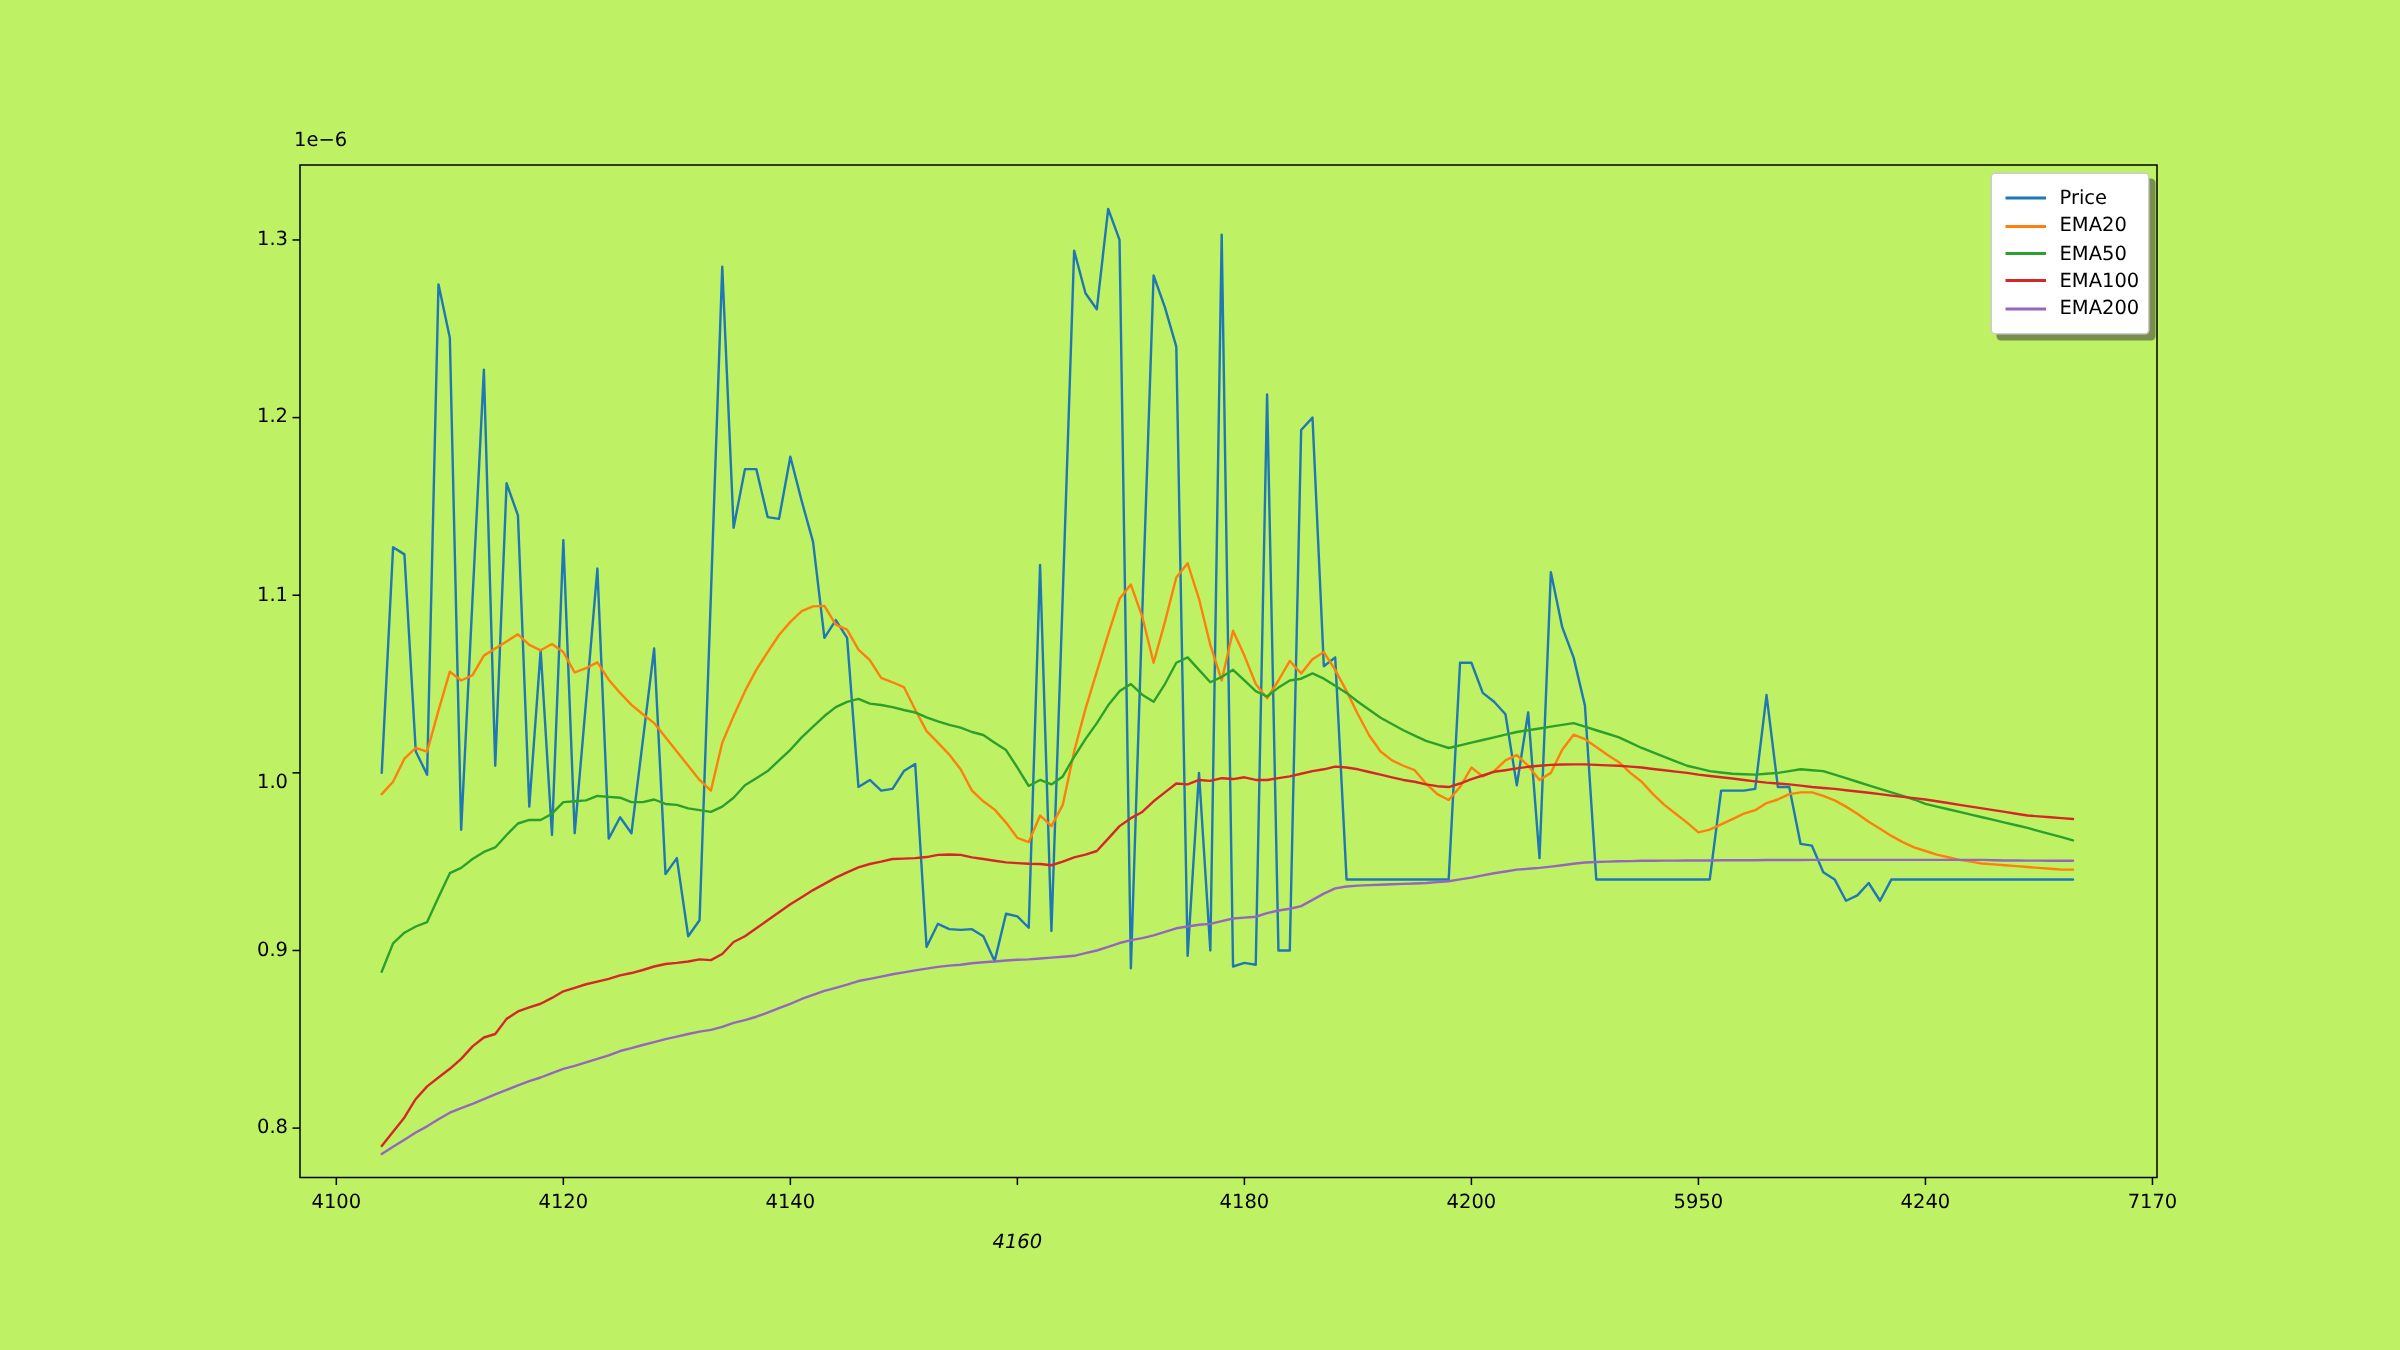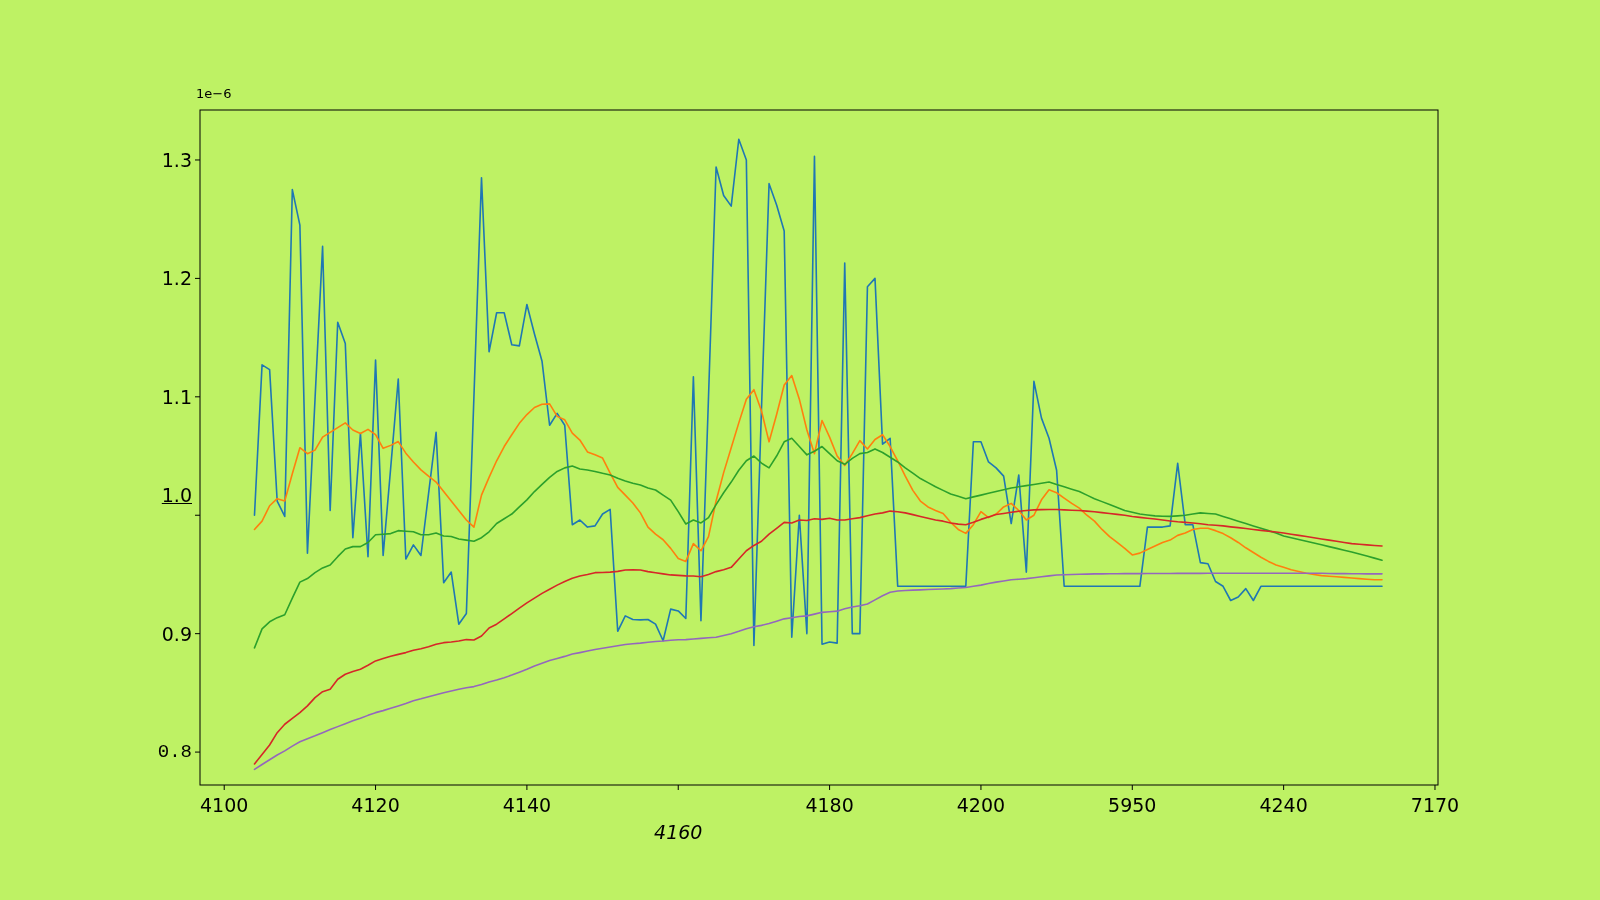"Price" div { html: none -> <div> <div> <span></span> <span>Price</span> </div> <div> <span></span> <span>EMA20</span> </div> <div> <span></span> <span>EMA50</span> </div> <div> <span></span> <span>EMA100</span> </div> <div> <span></span> <span>EMA200</span> </div> </div> }
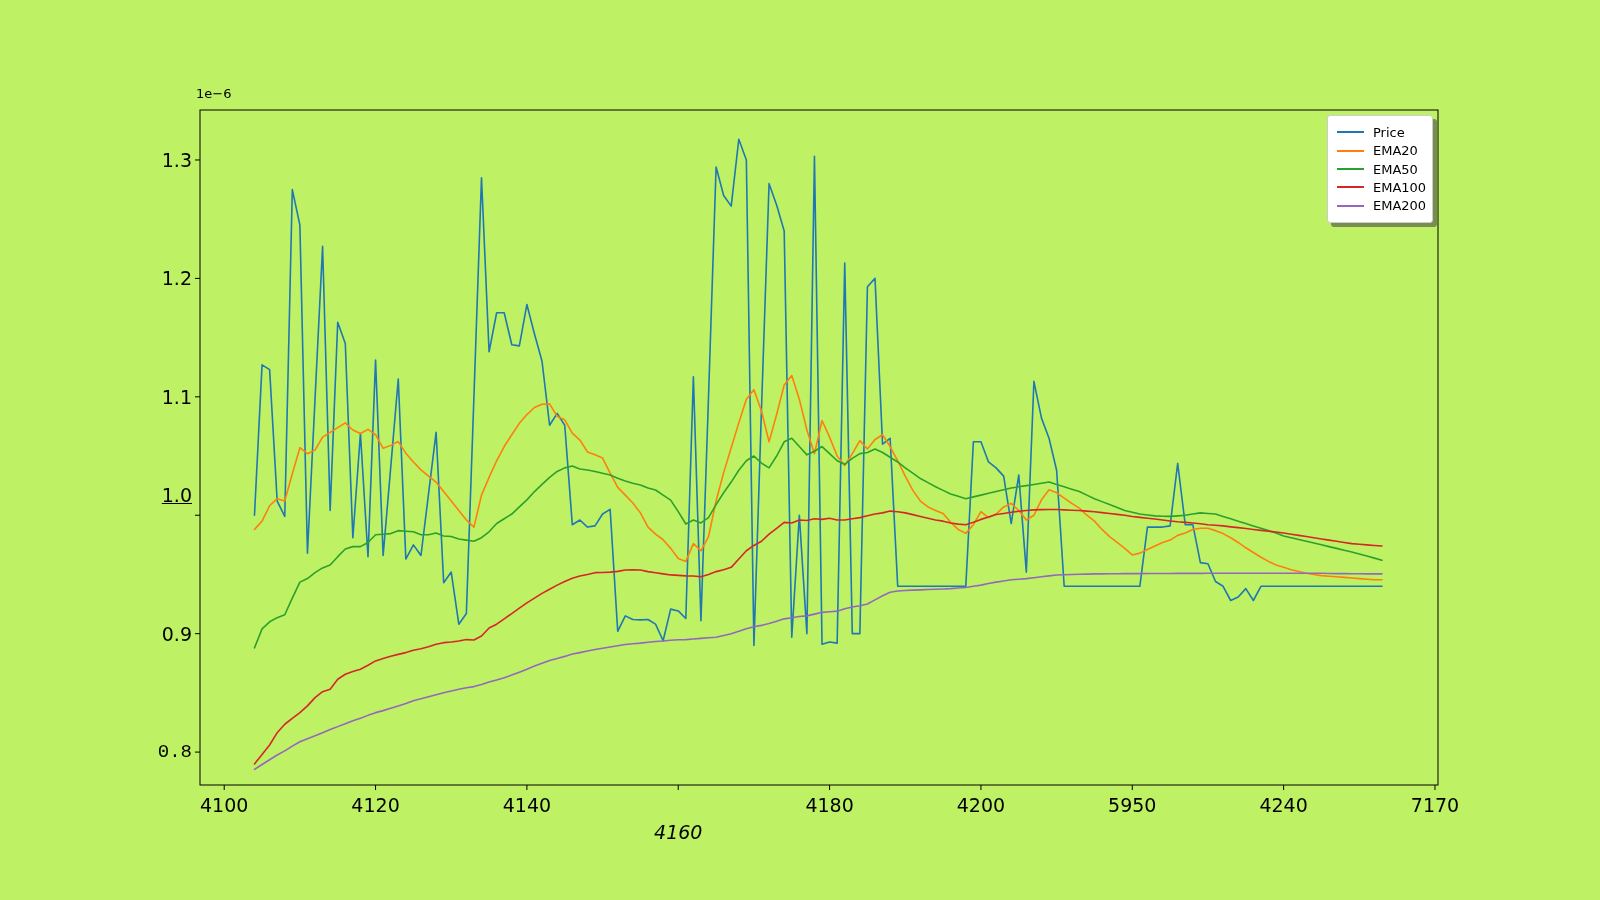"1.3" .tick-label { font-size: 19px -> 13px }
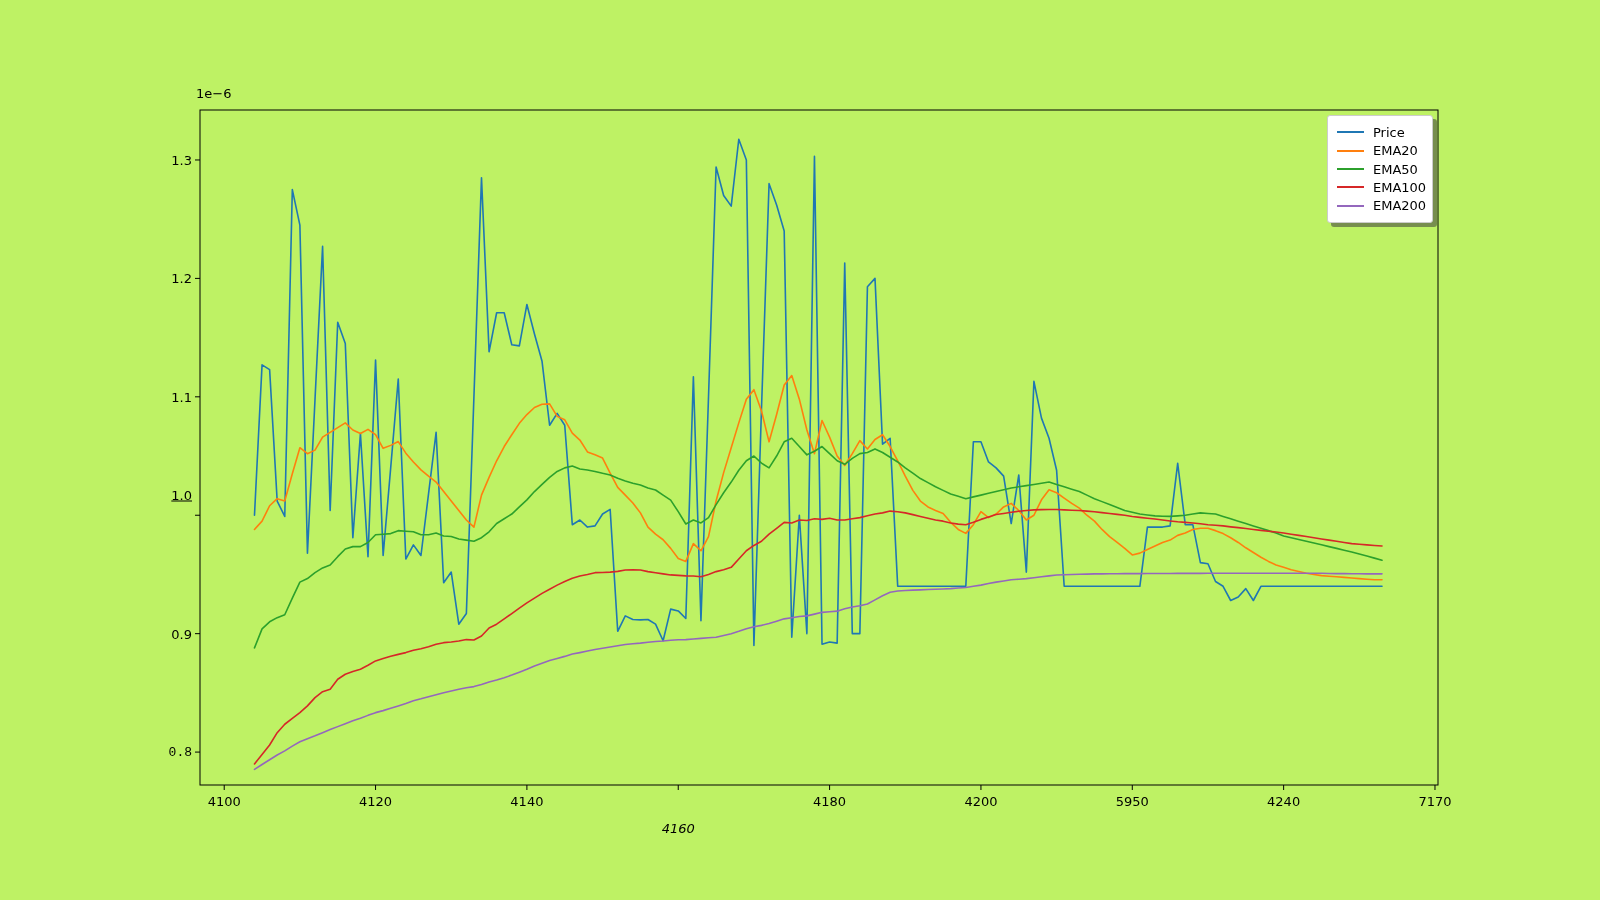"1.0" div.tick-label { text-decoration: underline -> none; top: 495px -> 522px }
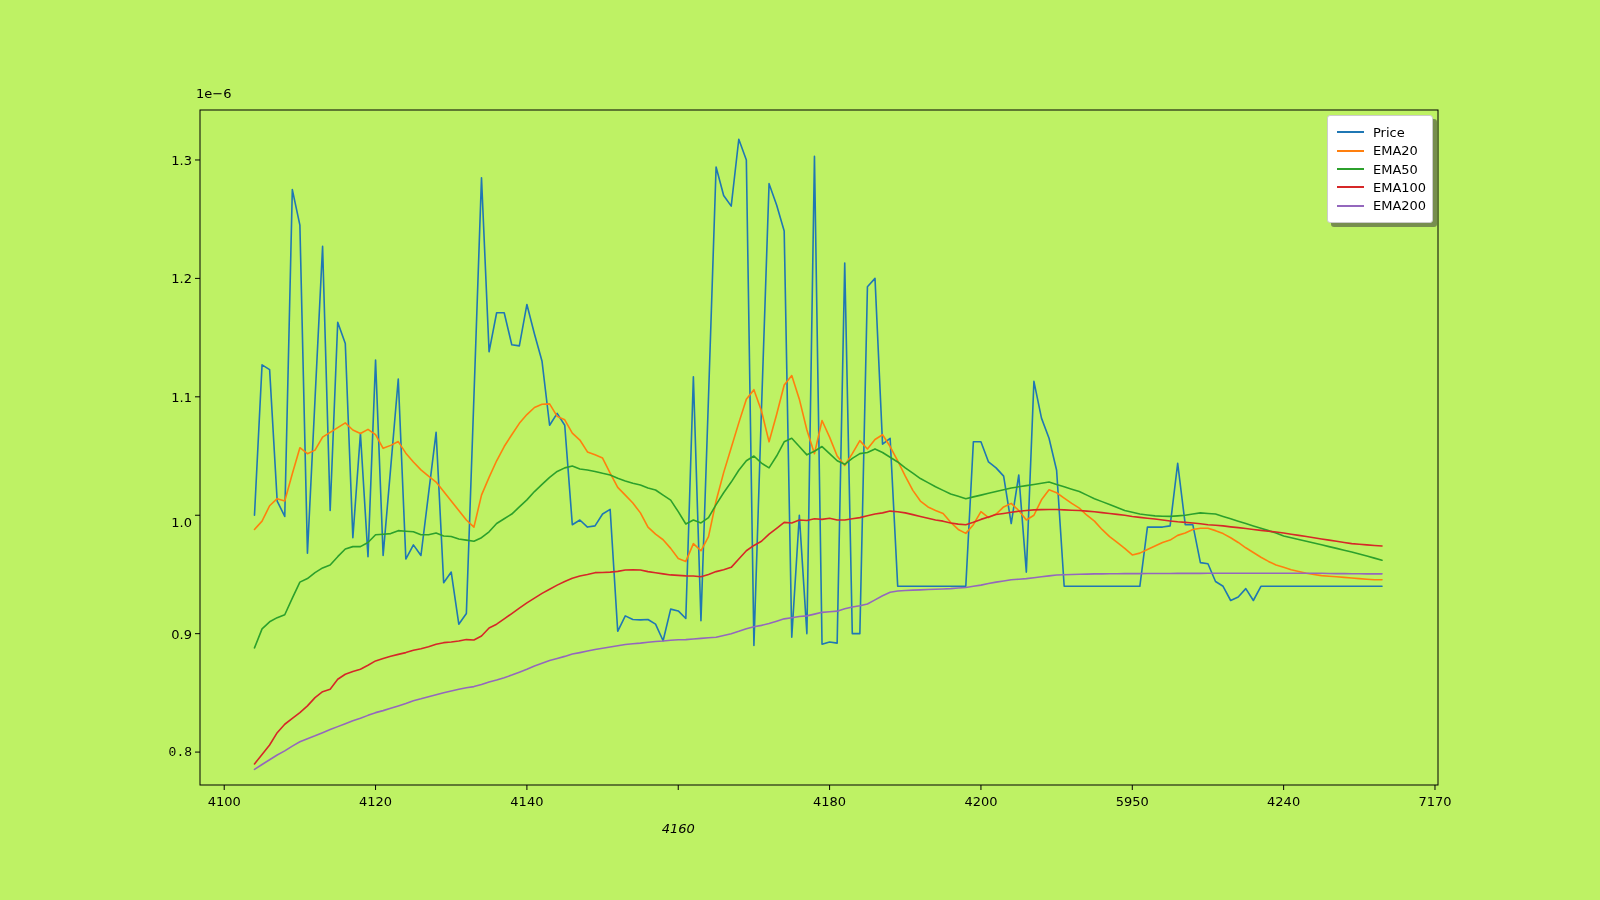"0.8" div.tick-label { font-family: Liberation Mono, monospace -> none }
